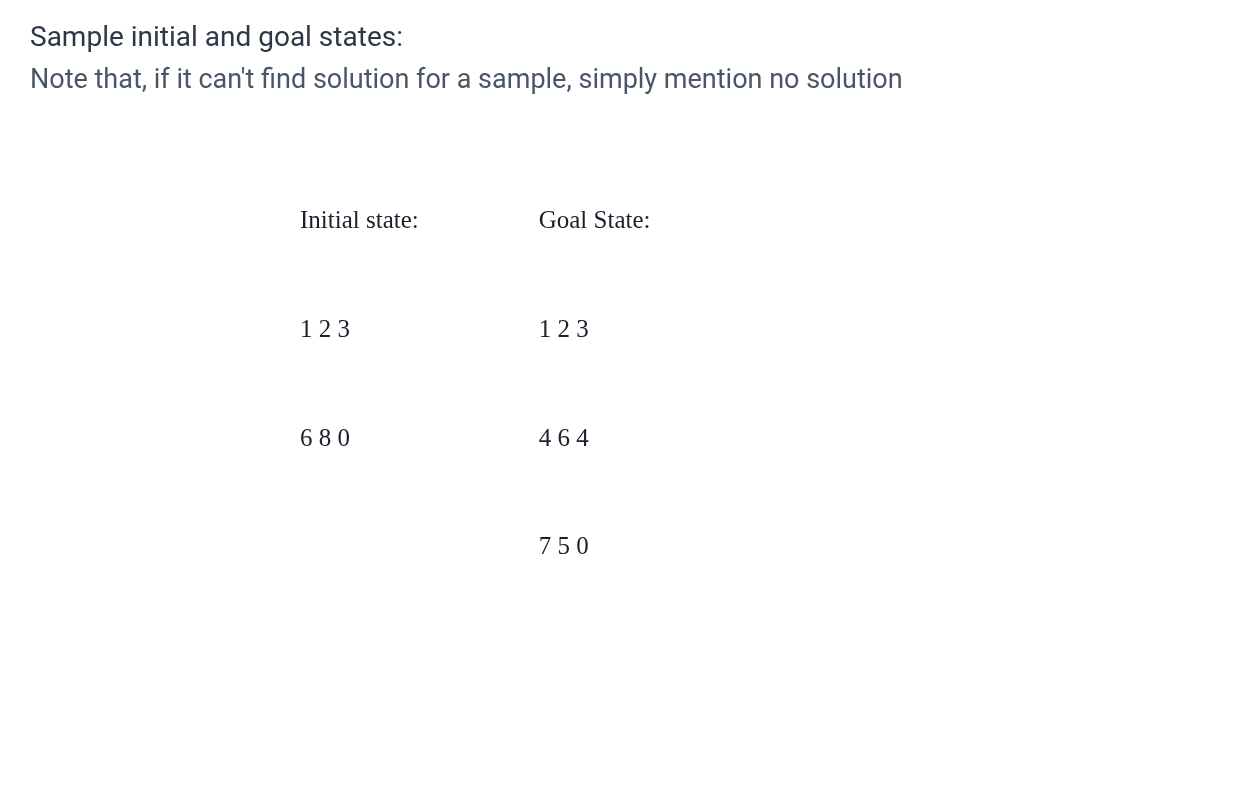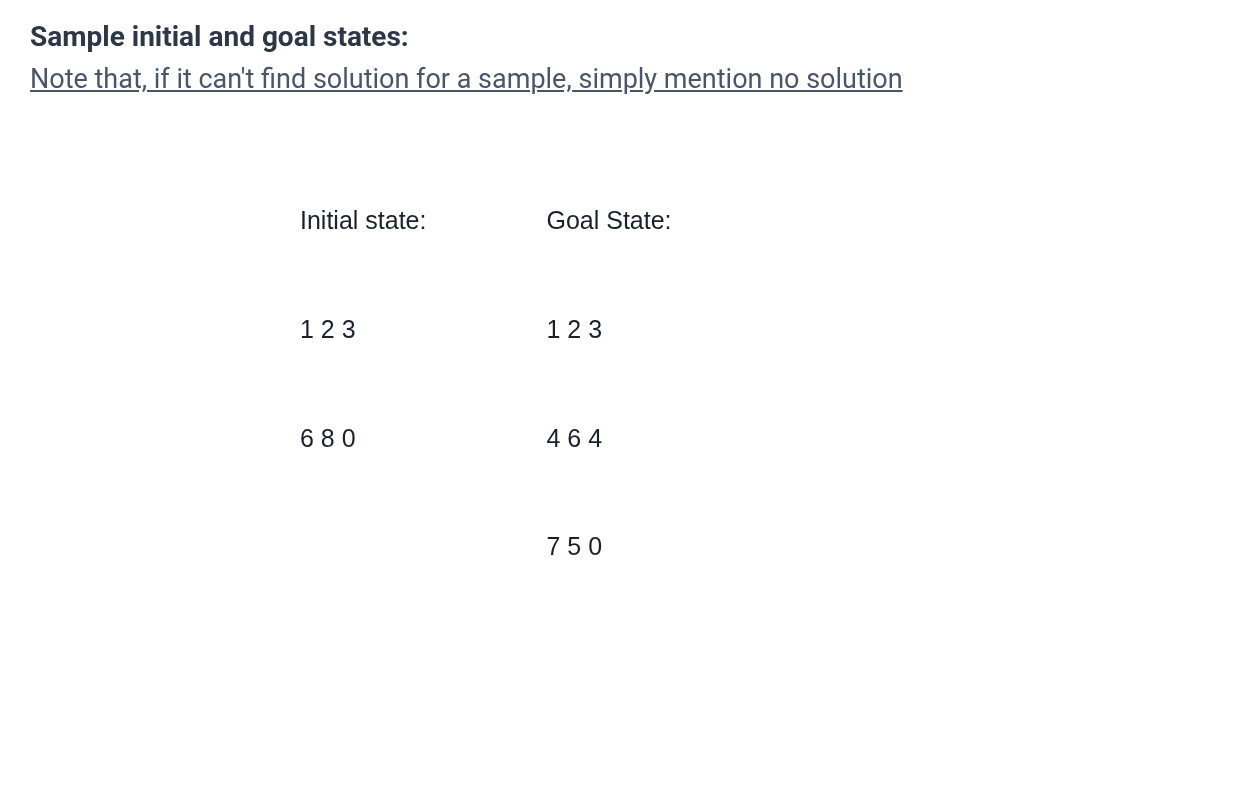"Sample initial and goal states:" .heading { font-weight: 700 -> 400 }
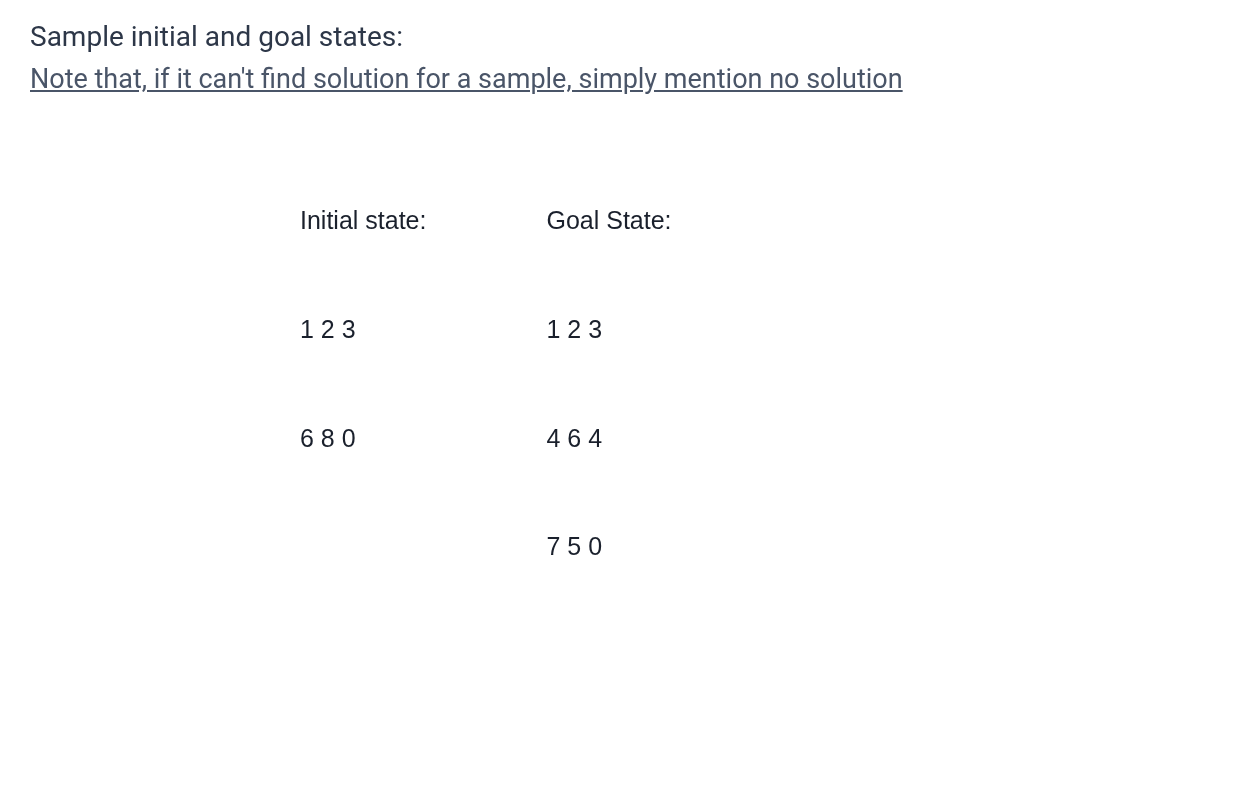"Note that, if it can't" .note-line1 { text-decoration: underline -> none }
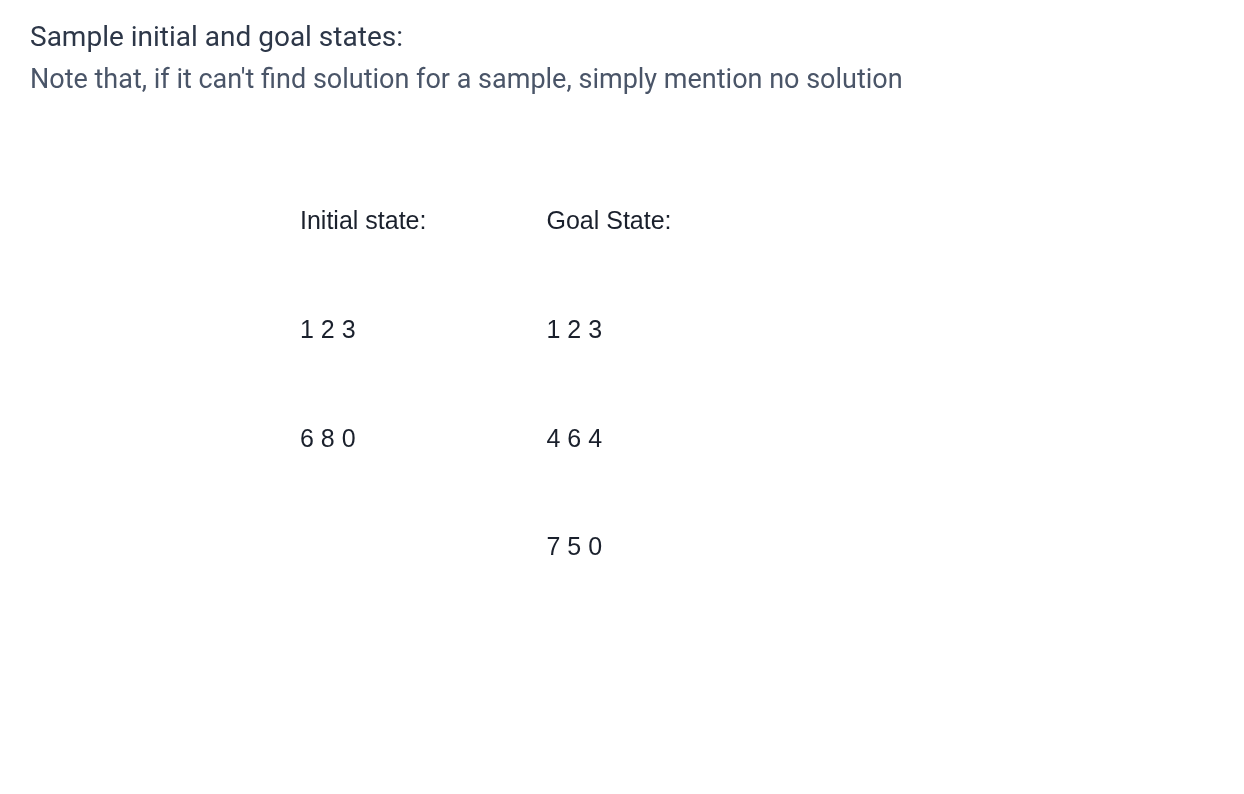"Initial state:" .state-block { font-family: Liberation Sans, sans-serif -> Liberation Serif, serif }
